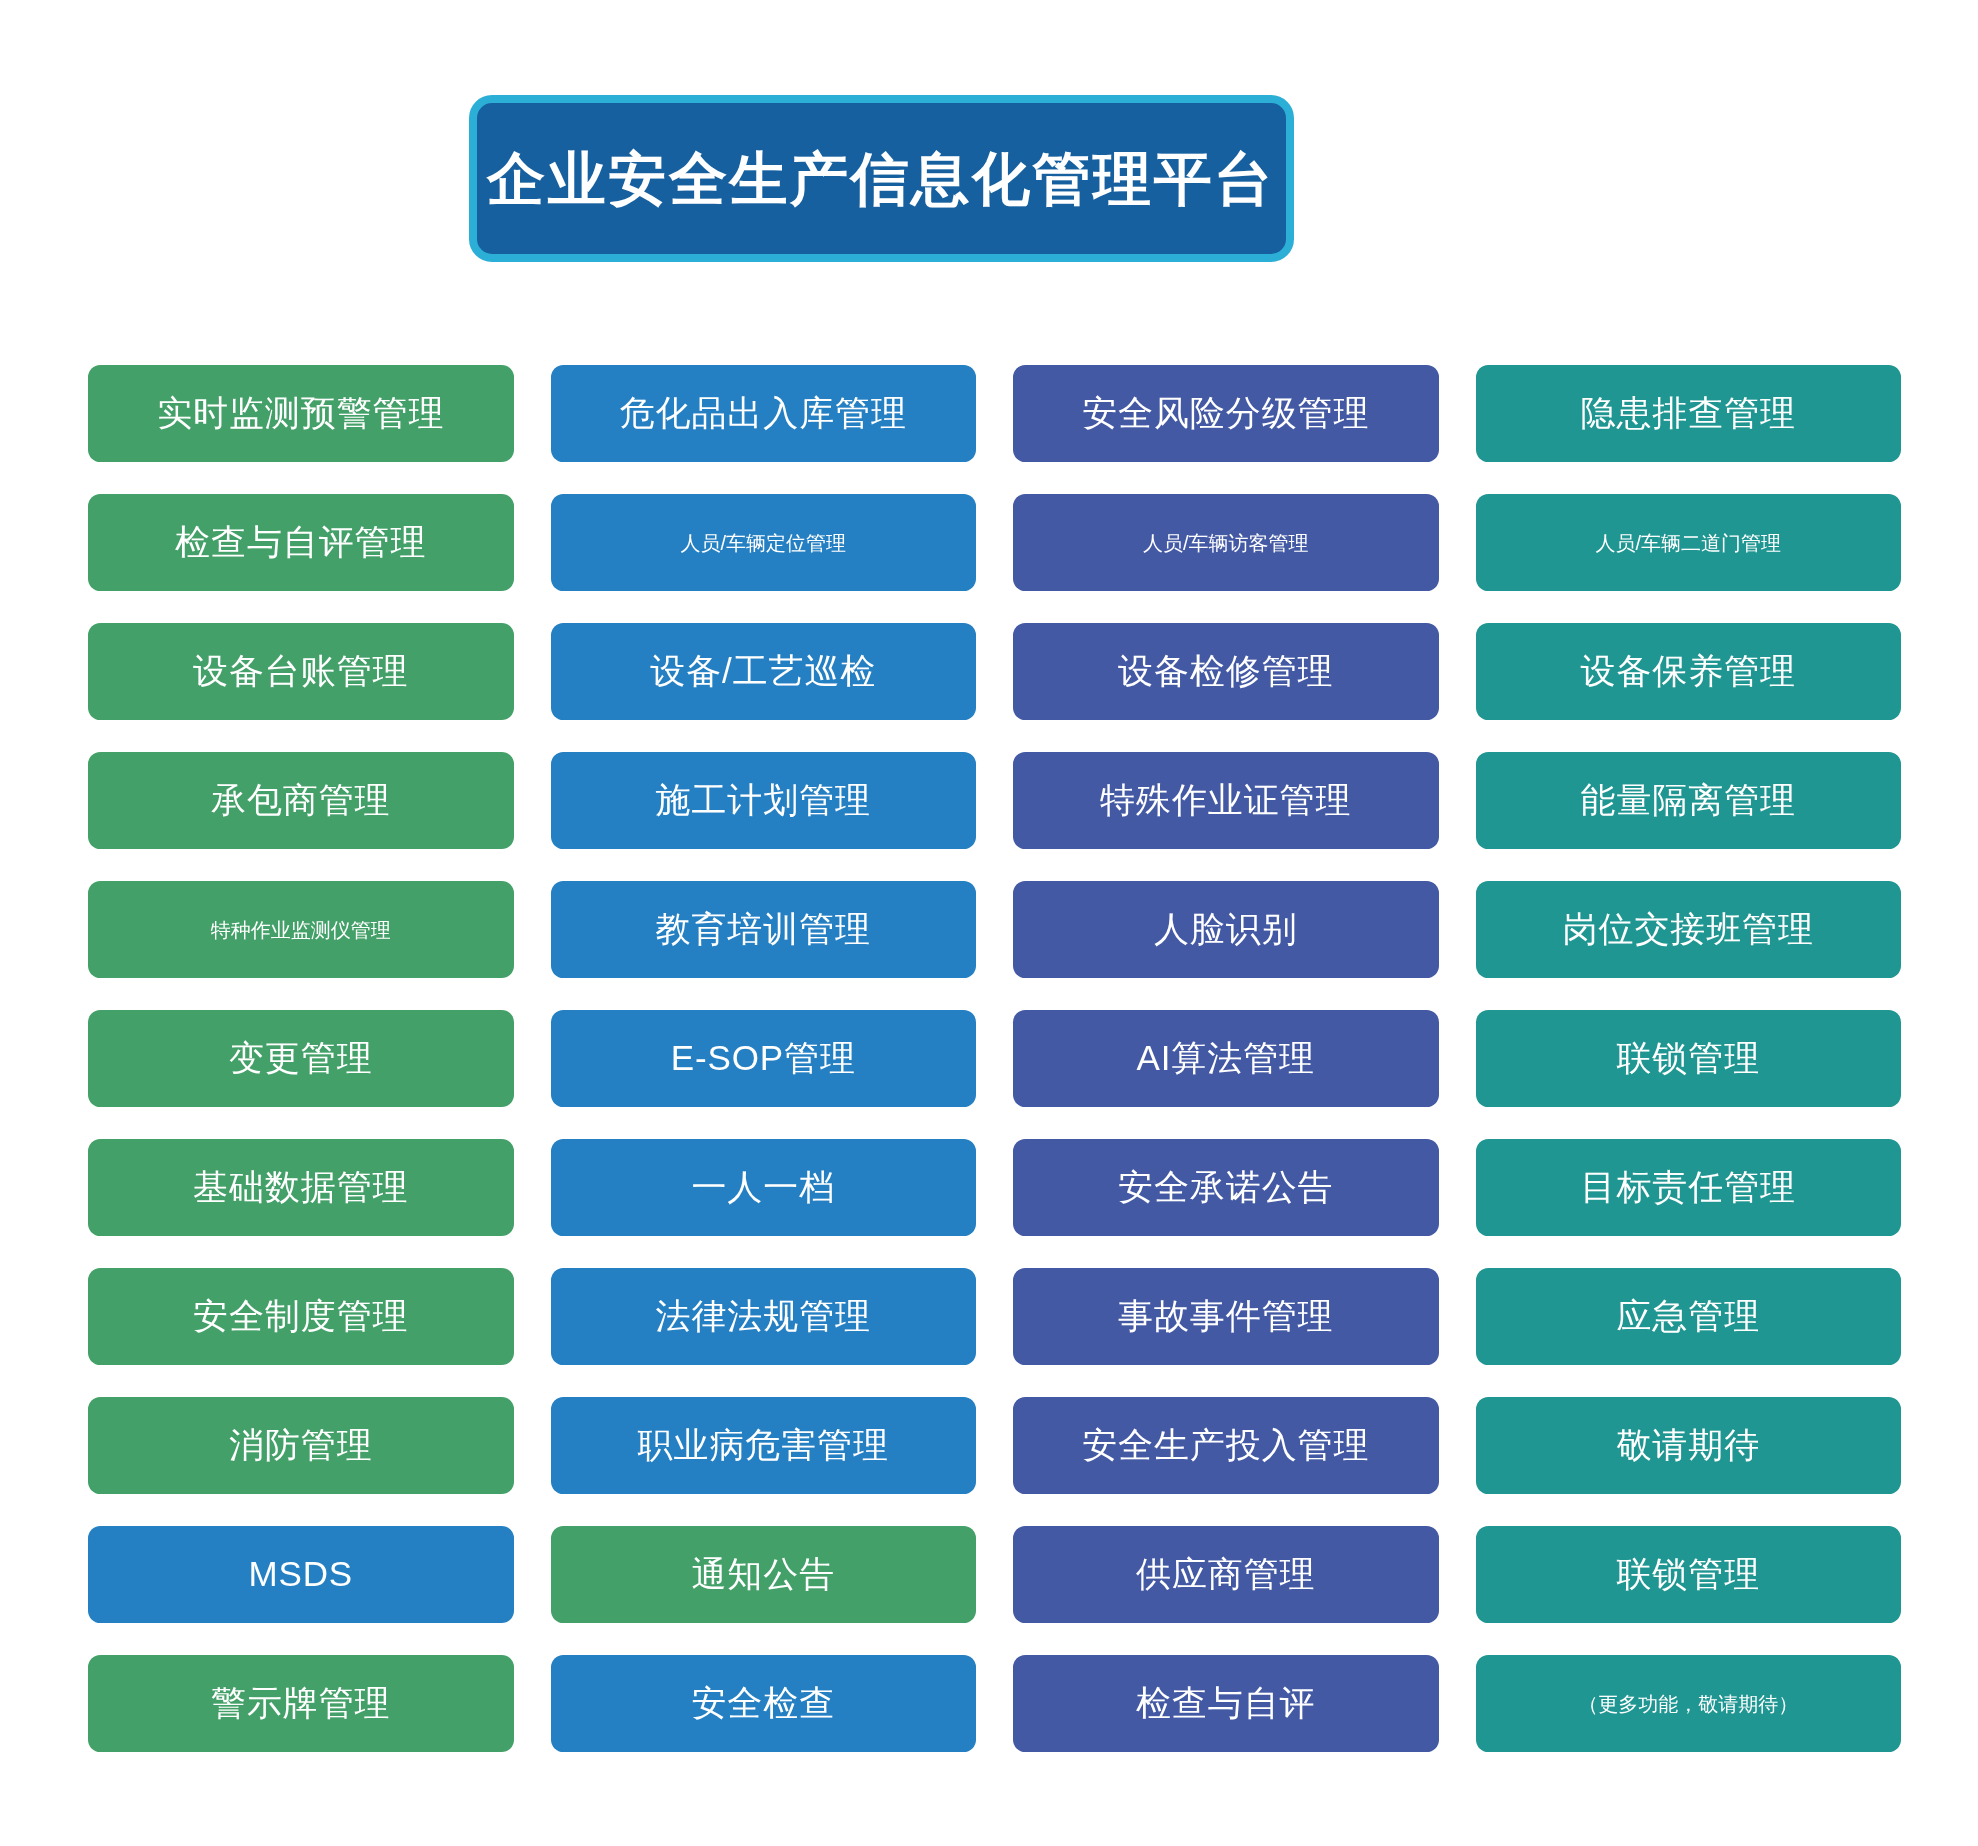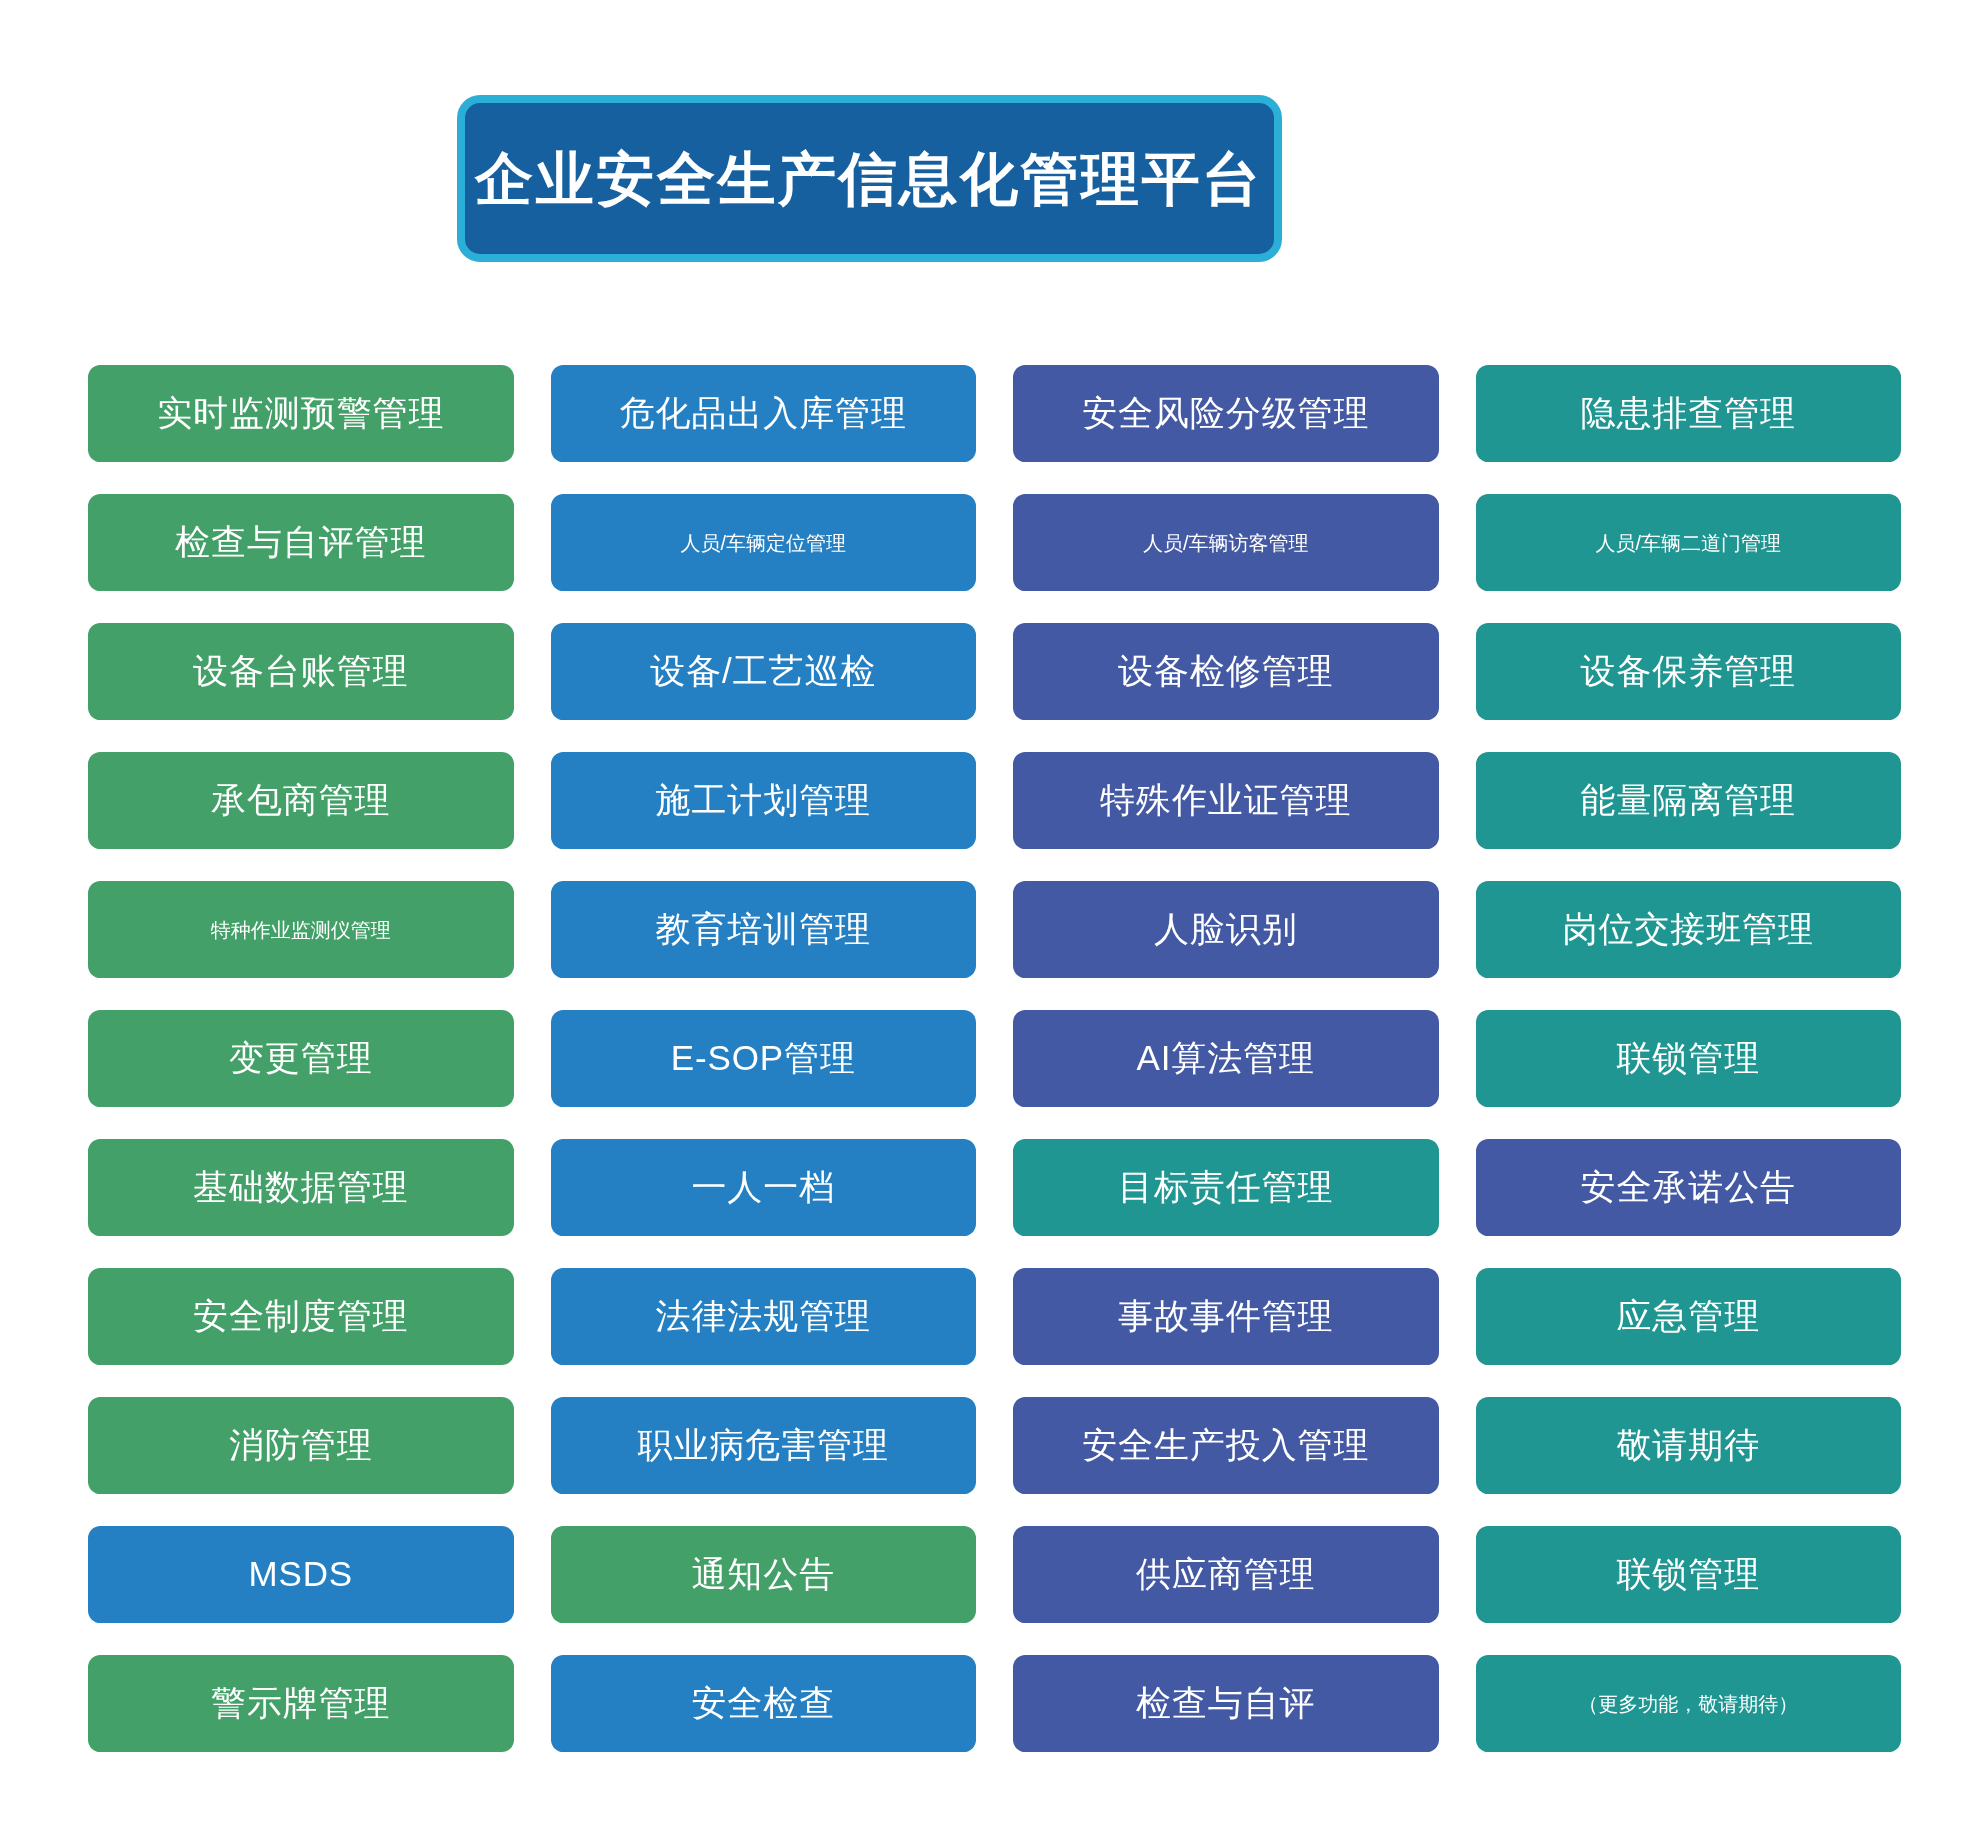"企业安全生产信息化管理平台" .title-wrap { left: 4px -> 16px }
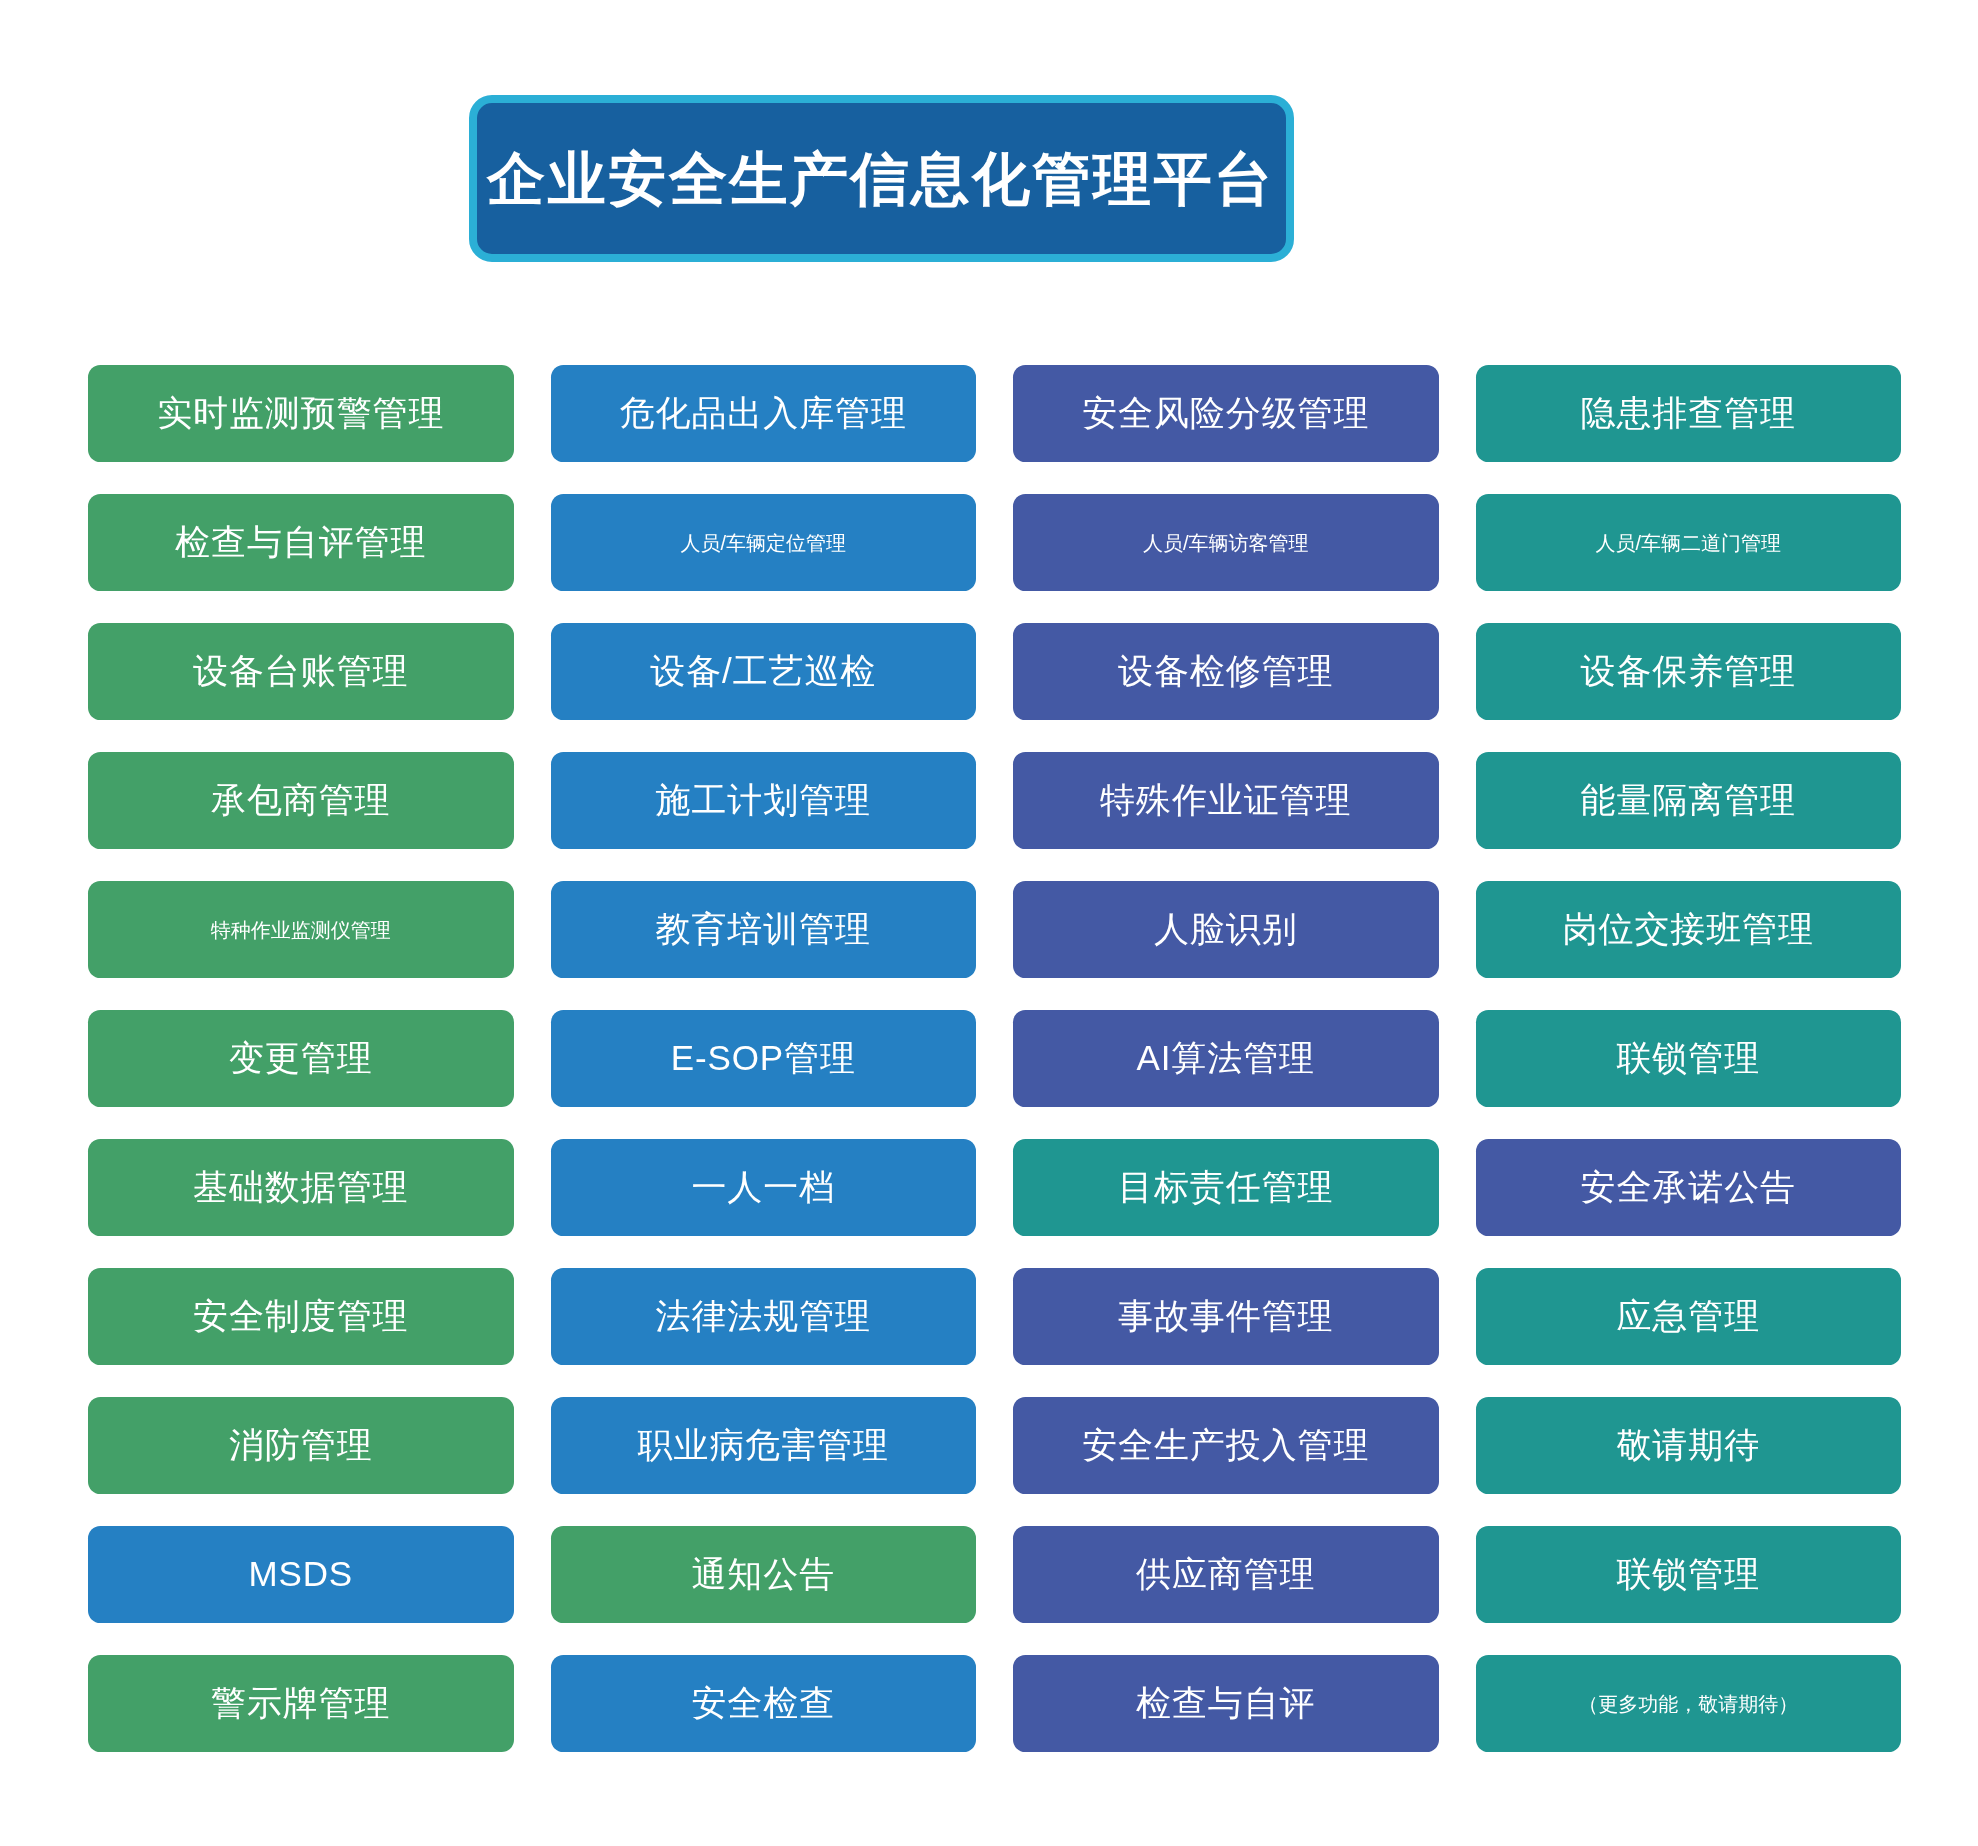"目标责任管理" div.card { order: before "安全承诺公告" -> after "安全承诺公告" }
